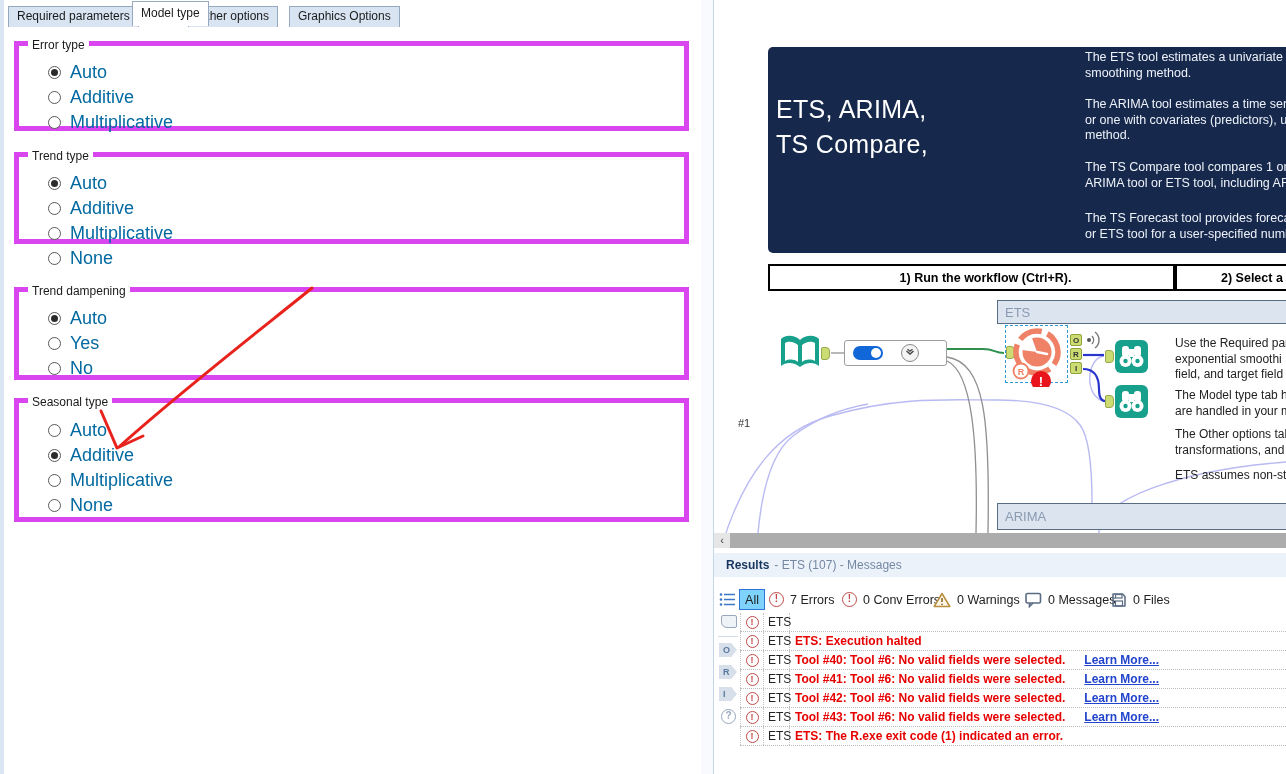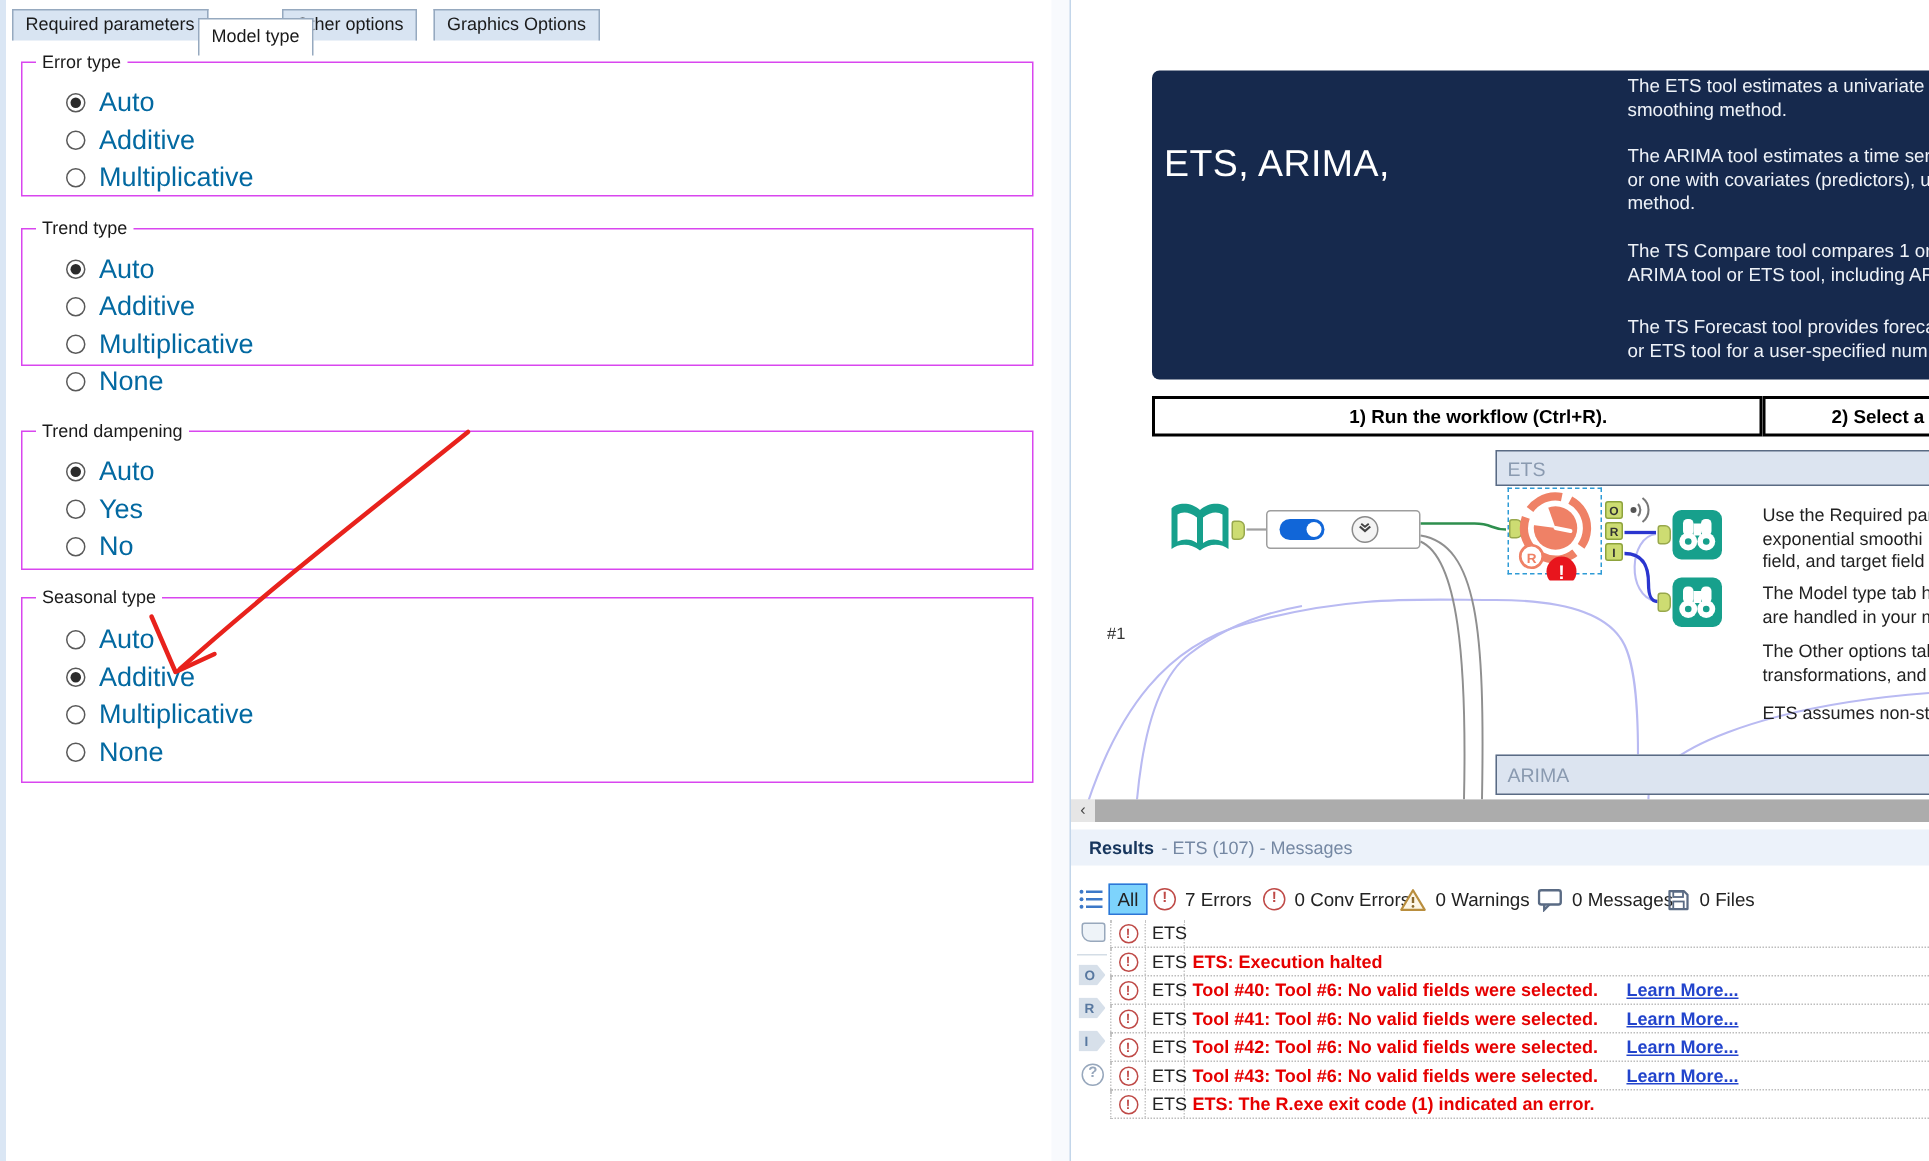"Model type" .tab.active { top: 12px -> 1px }
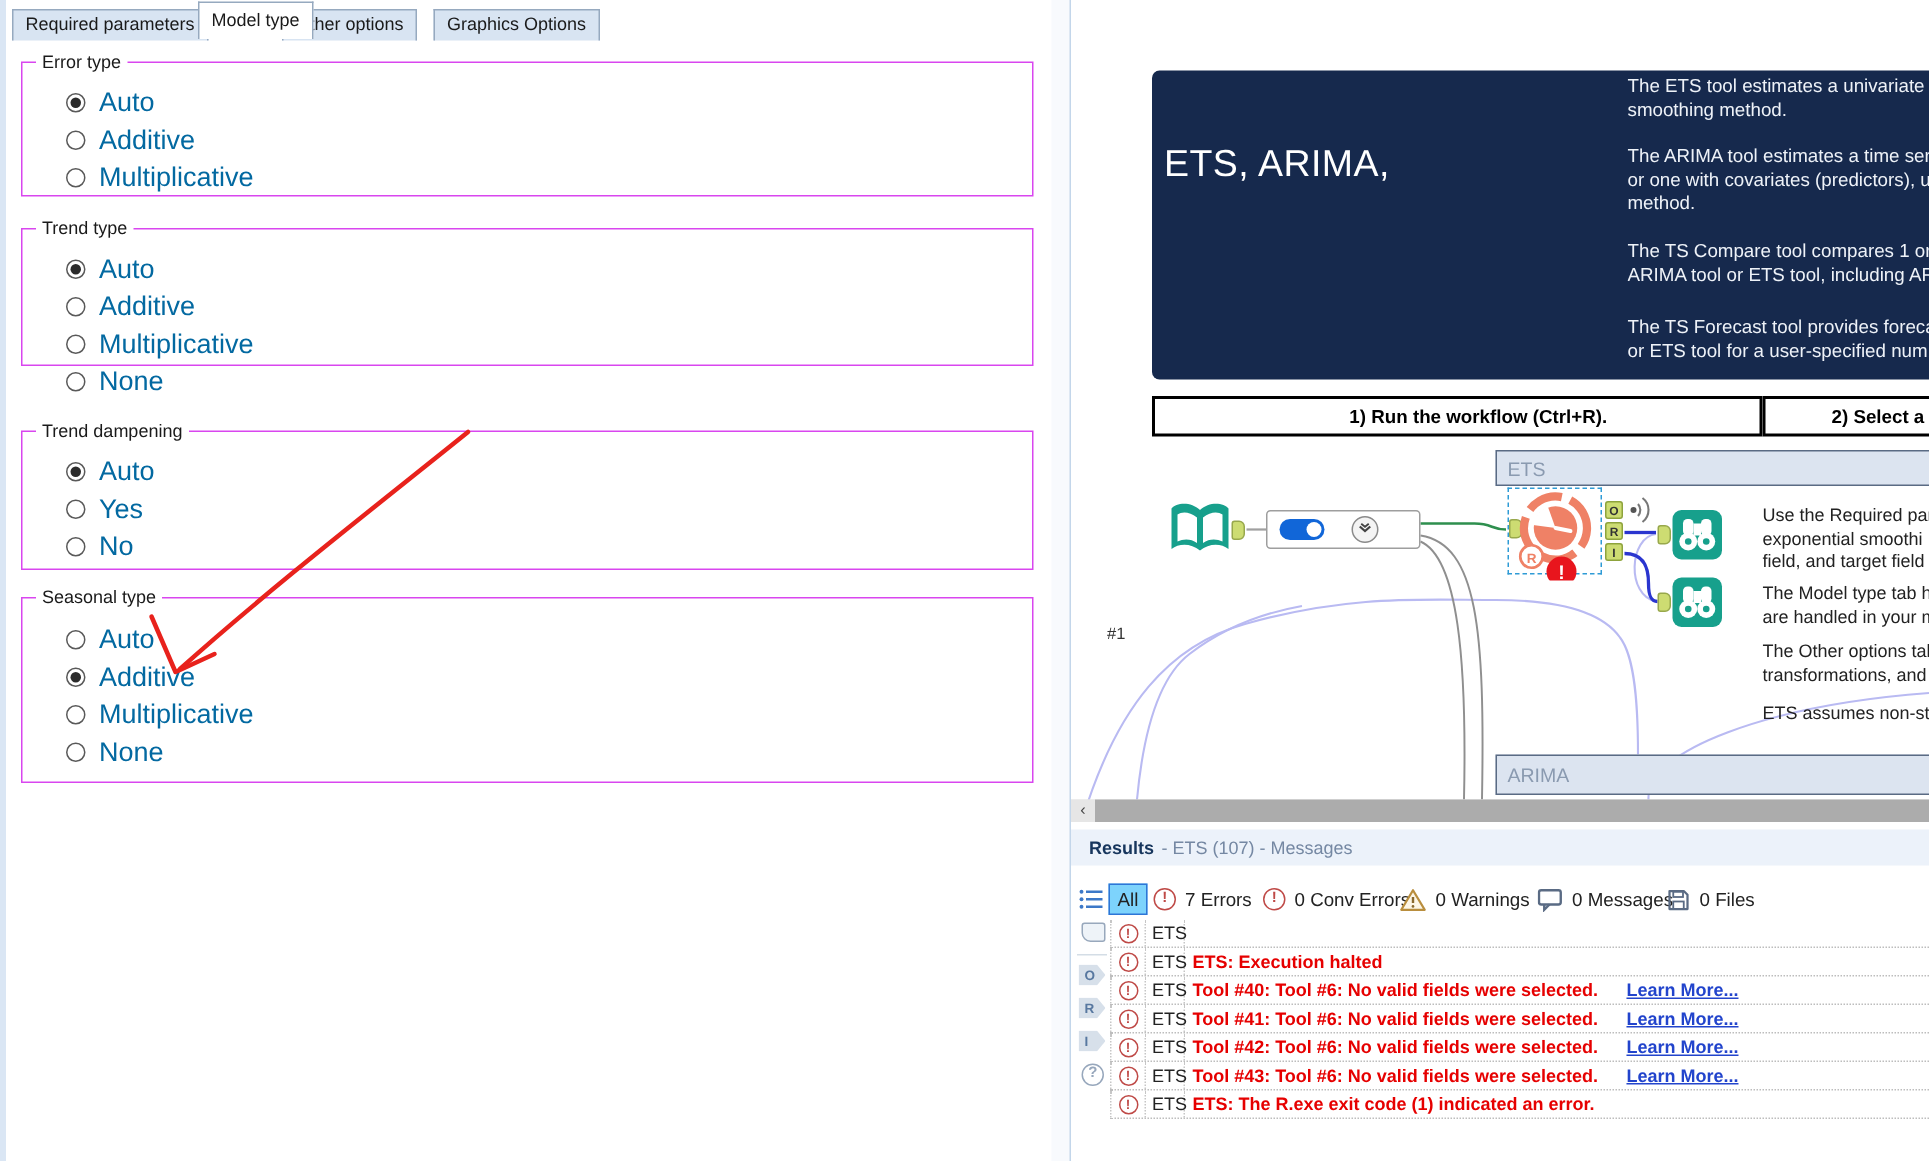"Error type" .group { border: 1px solid #d946ef -> 5px solid #d946ef }
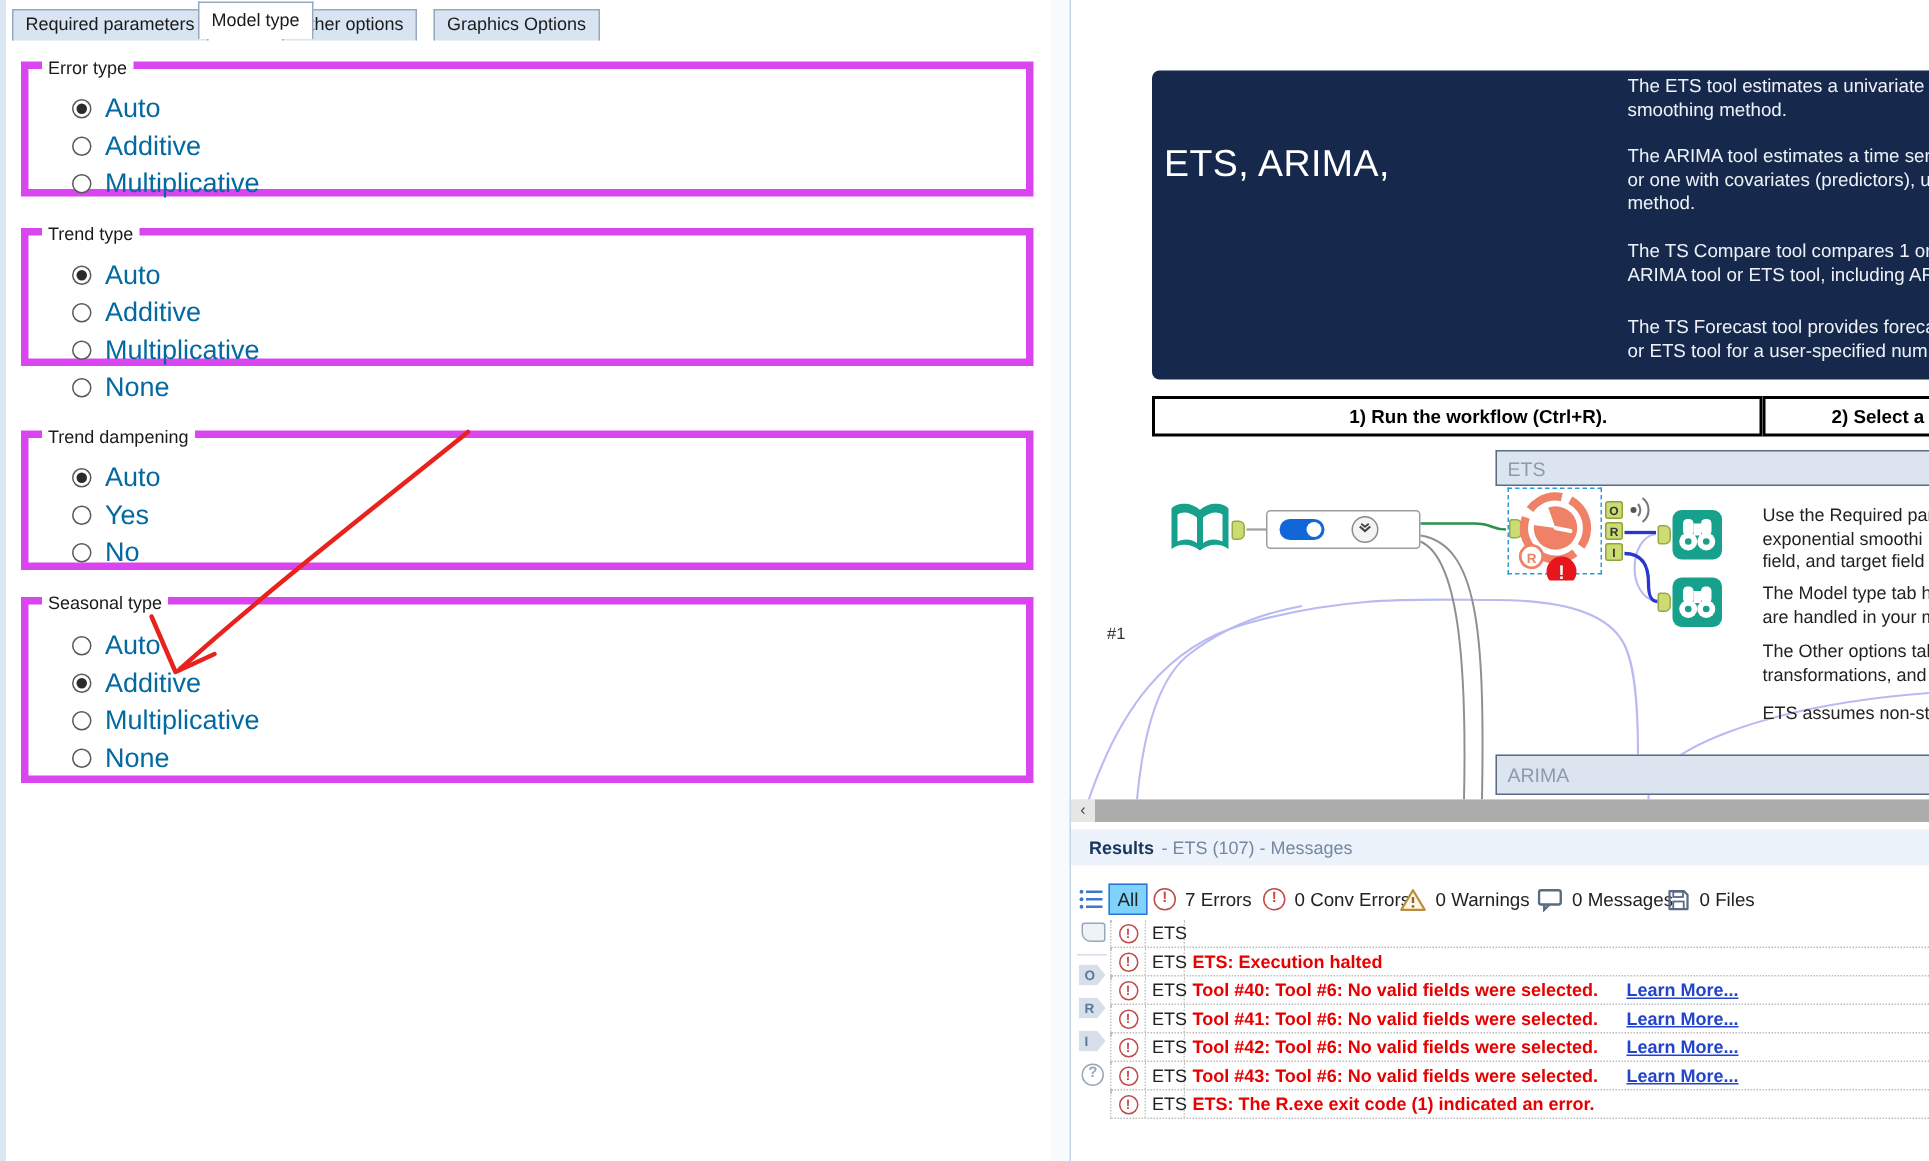"TS Compare," div { html: none -> <div>TS Compare,</div> }
